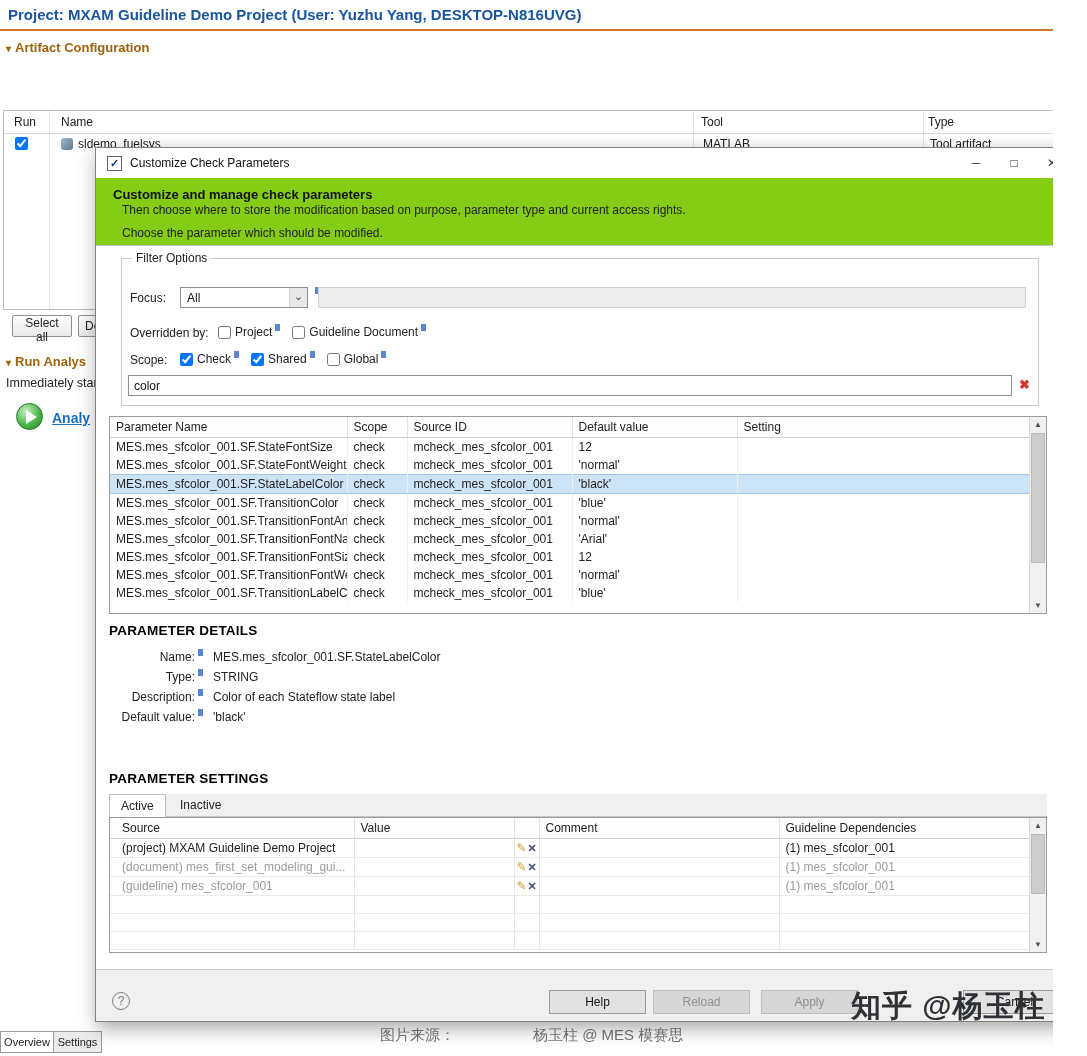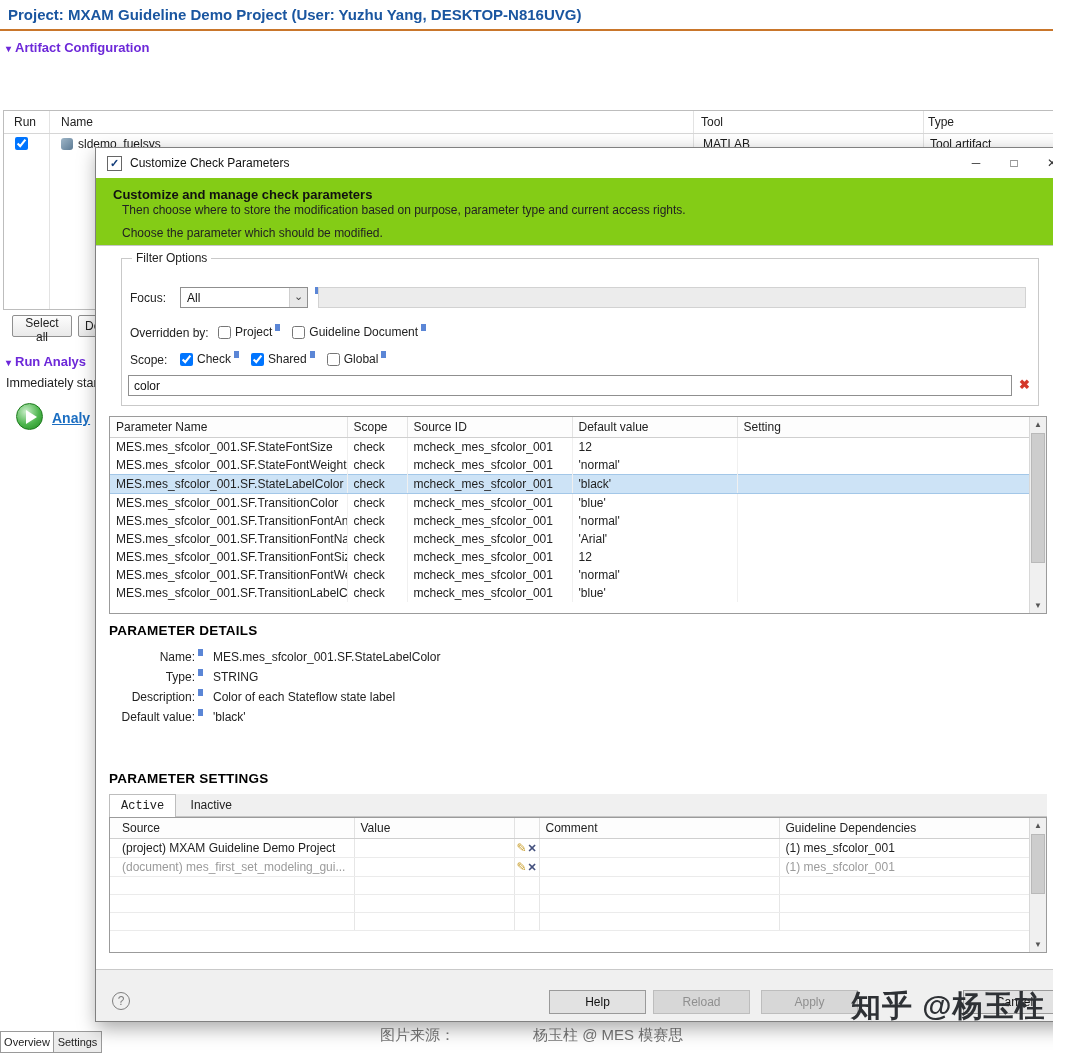"▾ Artifact Configuration" .sec-head { color: #6d28d9 -> #a16207 }
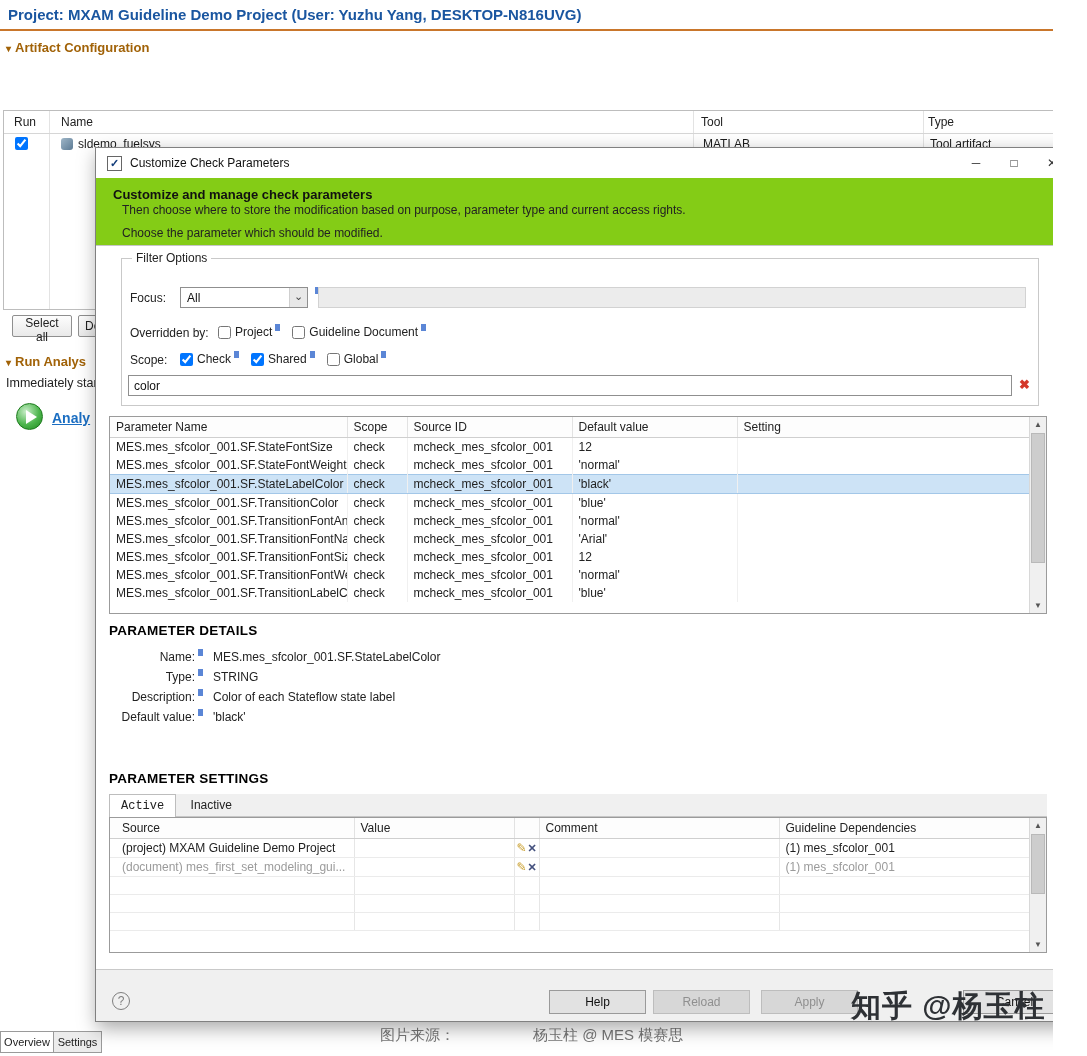"Active" .tab.active { font-family: Liberation Mono, monospace -> none }
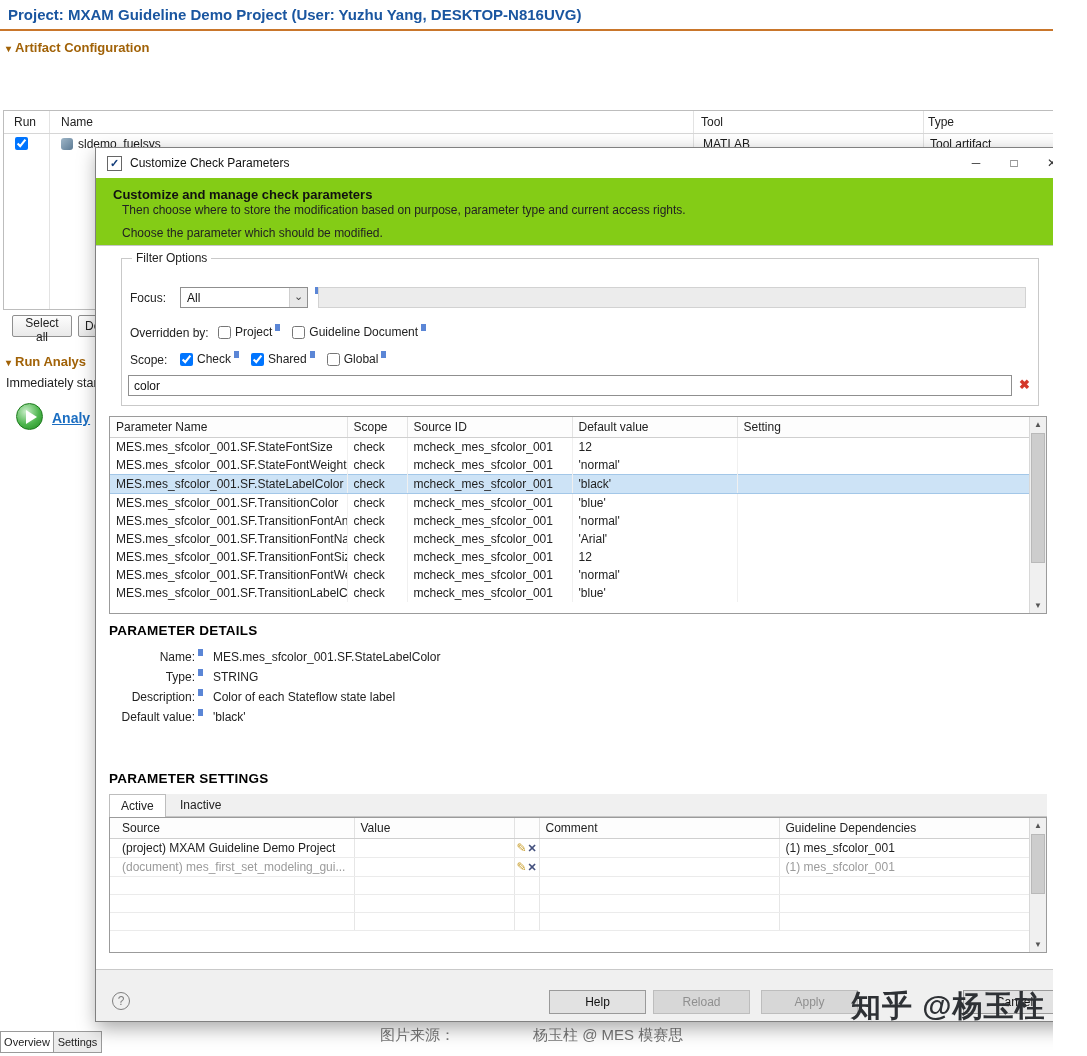"(guideline) mes_sfcolor_001" tr.muted { html: none -> <tr> <td>(guideline) mes_sfcolor_001</td> <td></td> <td><span>✎</span><span>✕</span></td> <td></td> <td>(1) mes_sfcolor_001</td> </tr> }
